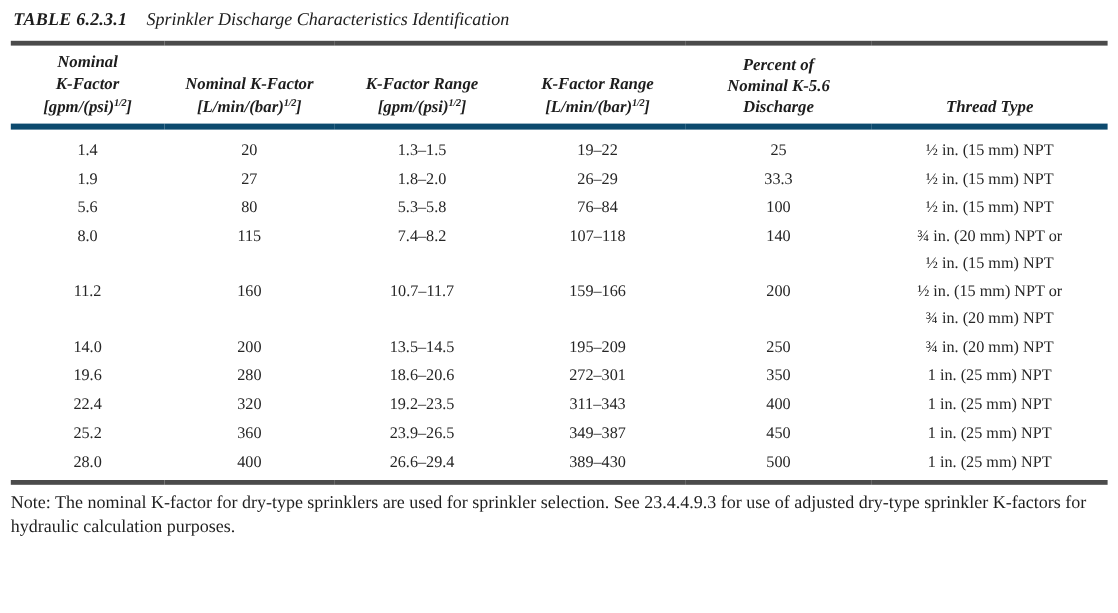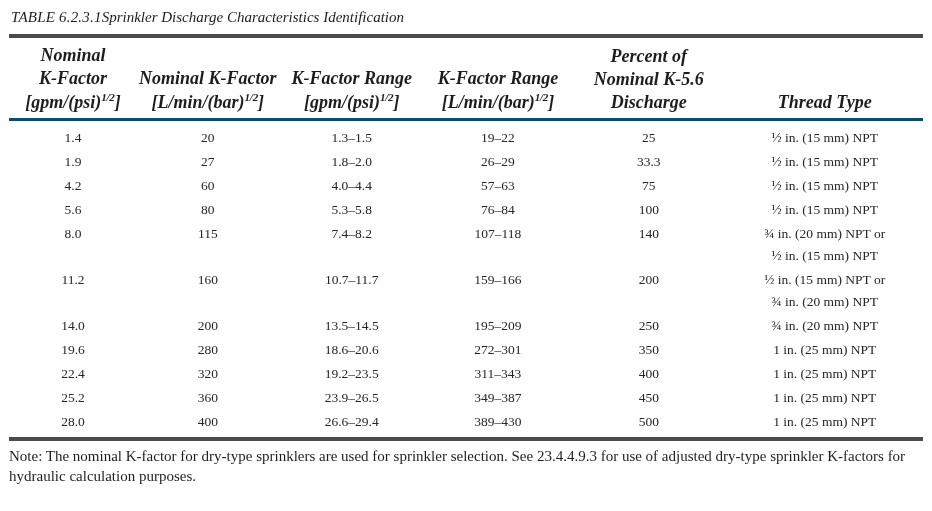"TABLE 6.2.3.1" .title-label { font-weight: normal -> bold; margin-right: 0 -> 16px }
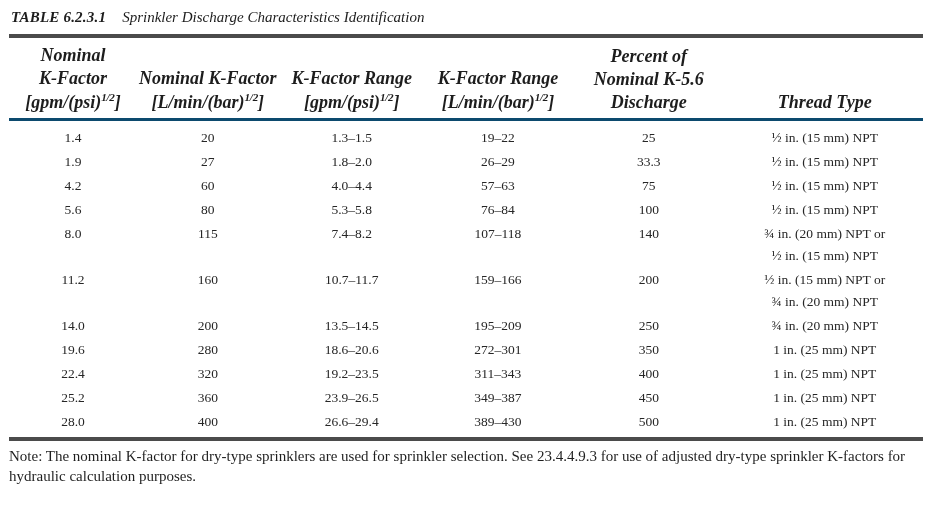"Nominal" thead th { border-bottom: 3px solid #0c4a6e -> 5px solid #0c4a6e; font-size: 18px -> 14px }
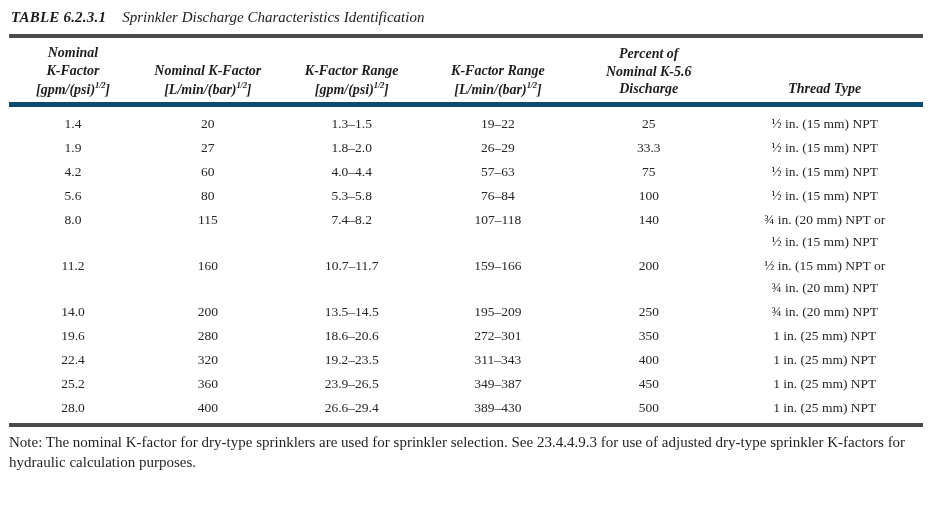"4.2" tr { html: <tr> <td>4.2</td> <td>60</td> <td>4.0–4.4</td> <td>57–63</td> <td>75</td> <td><span><div>½ in. (15 mm) NPT</div></span></td> </tr> -> none }
